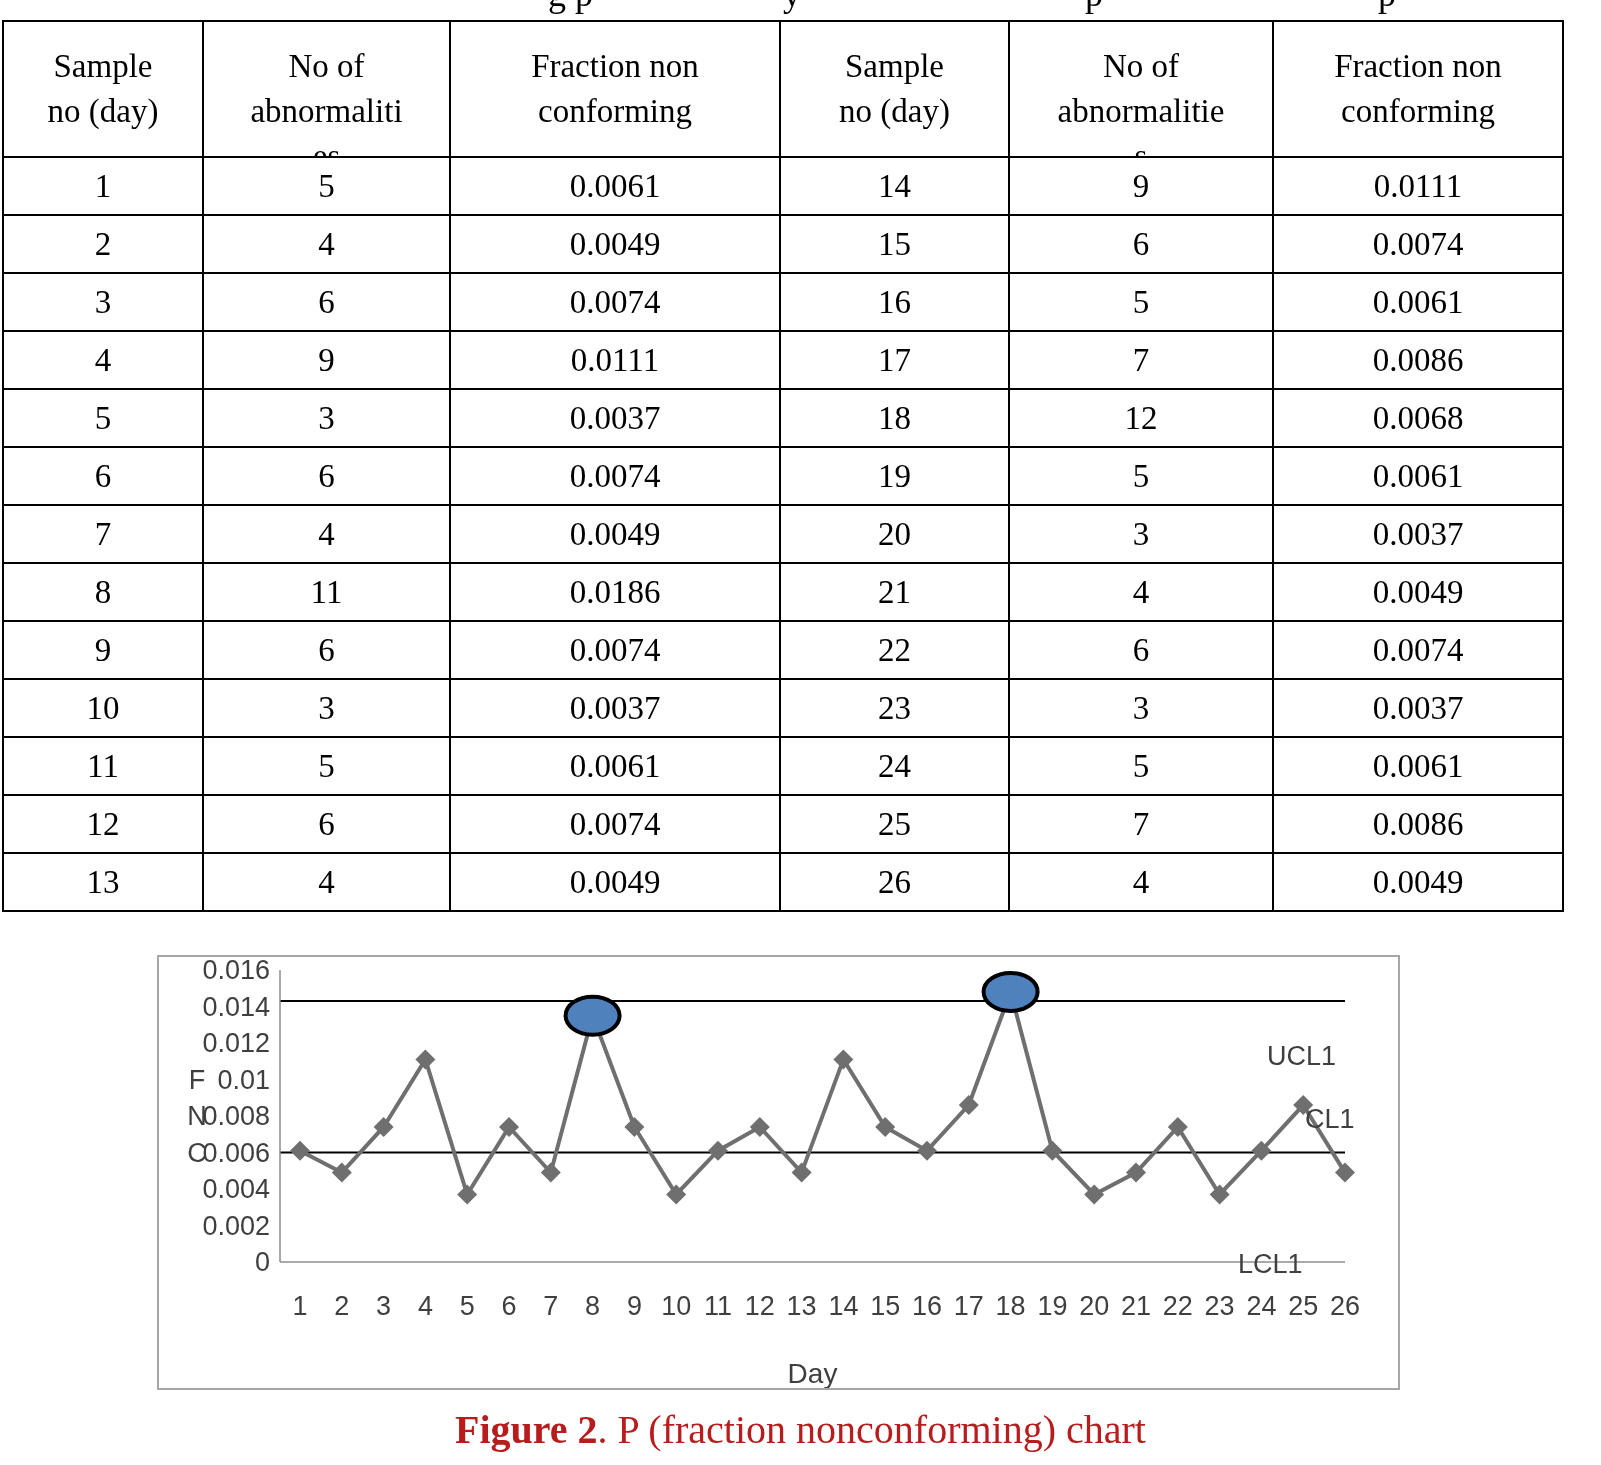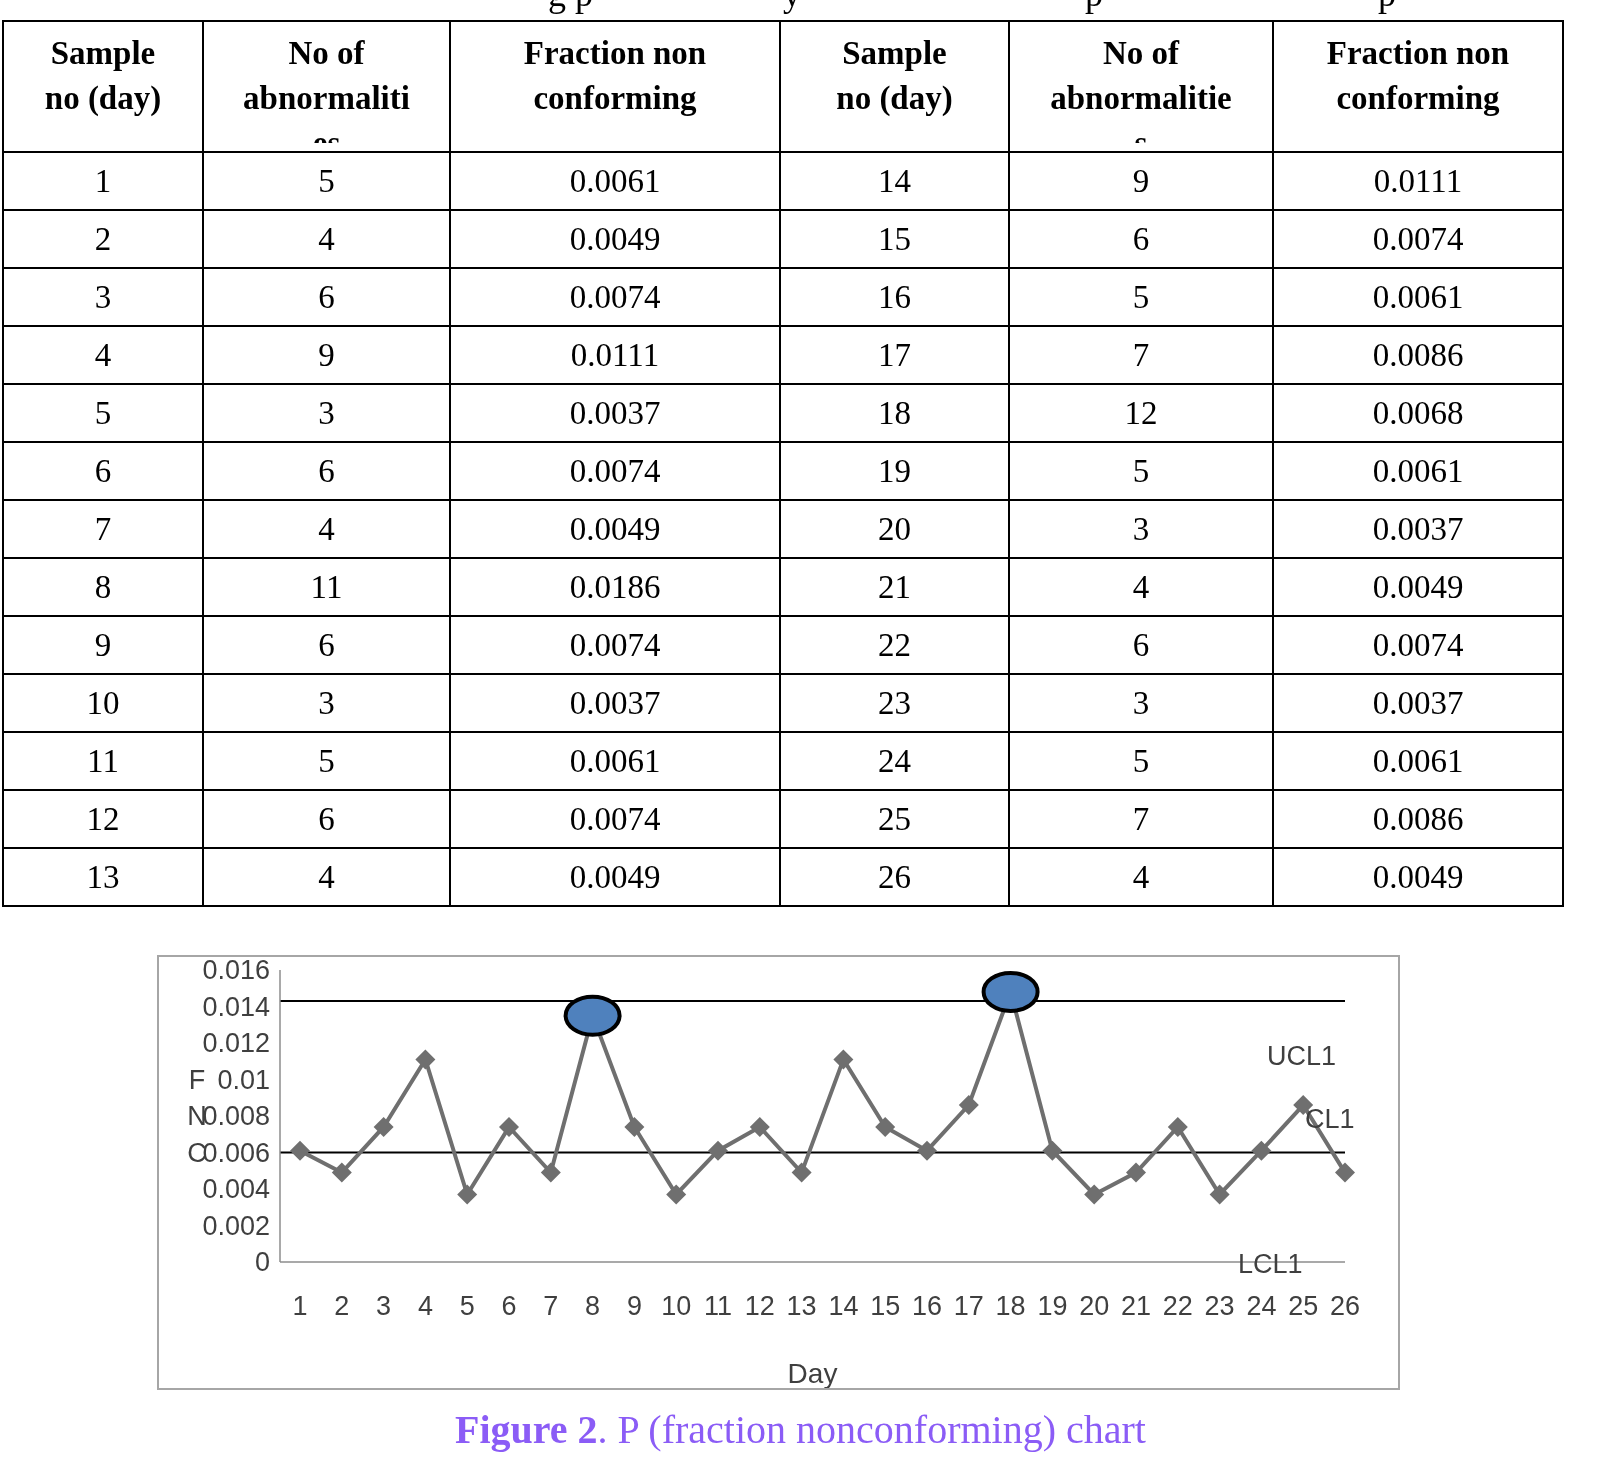"Sample" table.data th { font-weight: bold -> none; padding-top: 9px -> 22px }
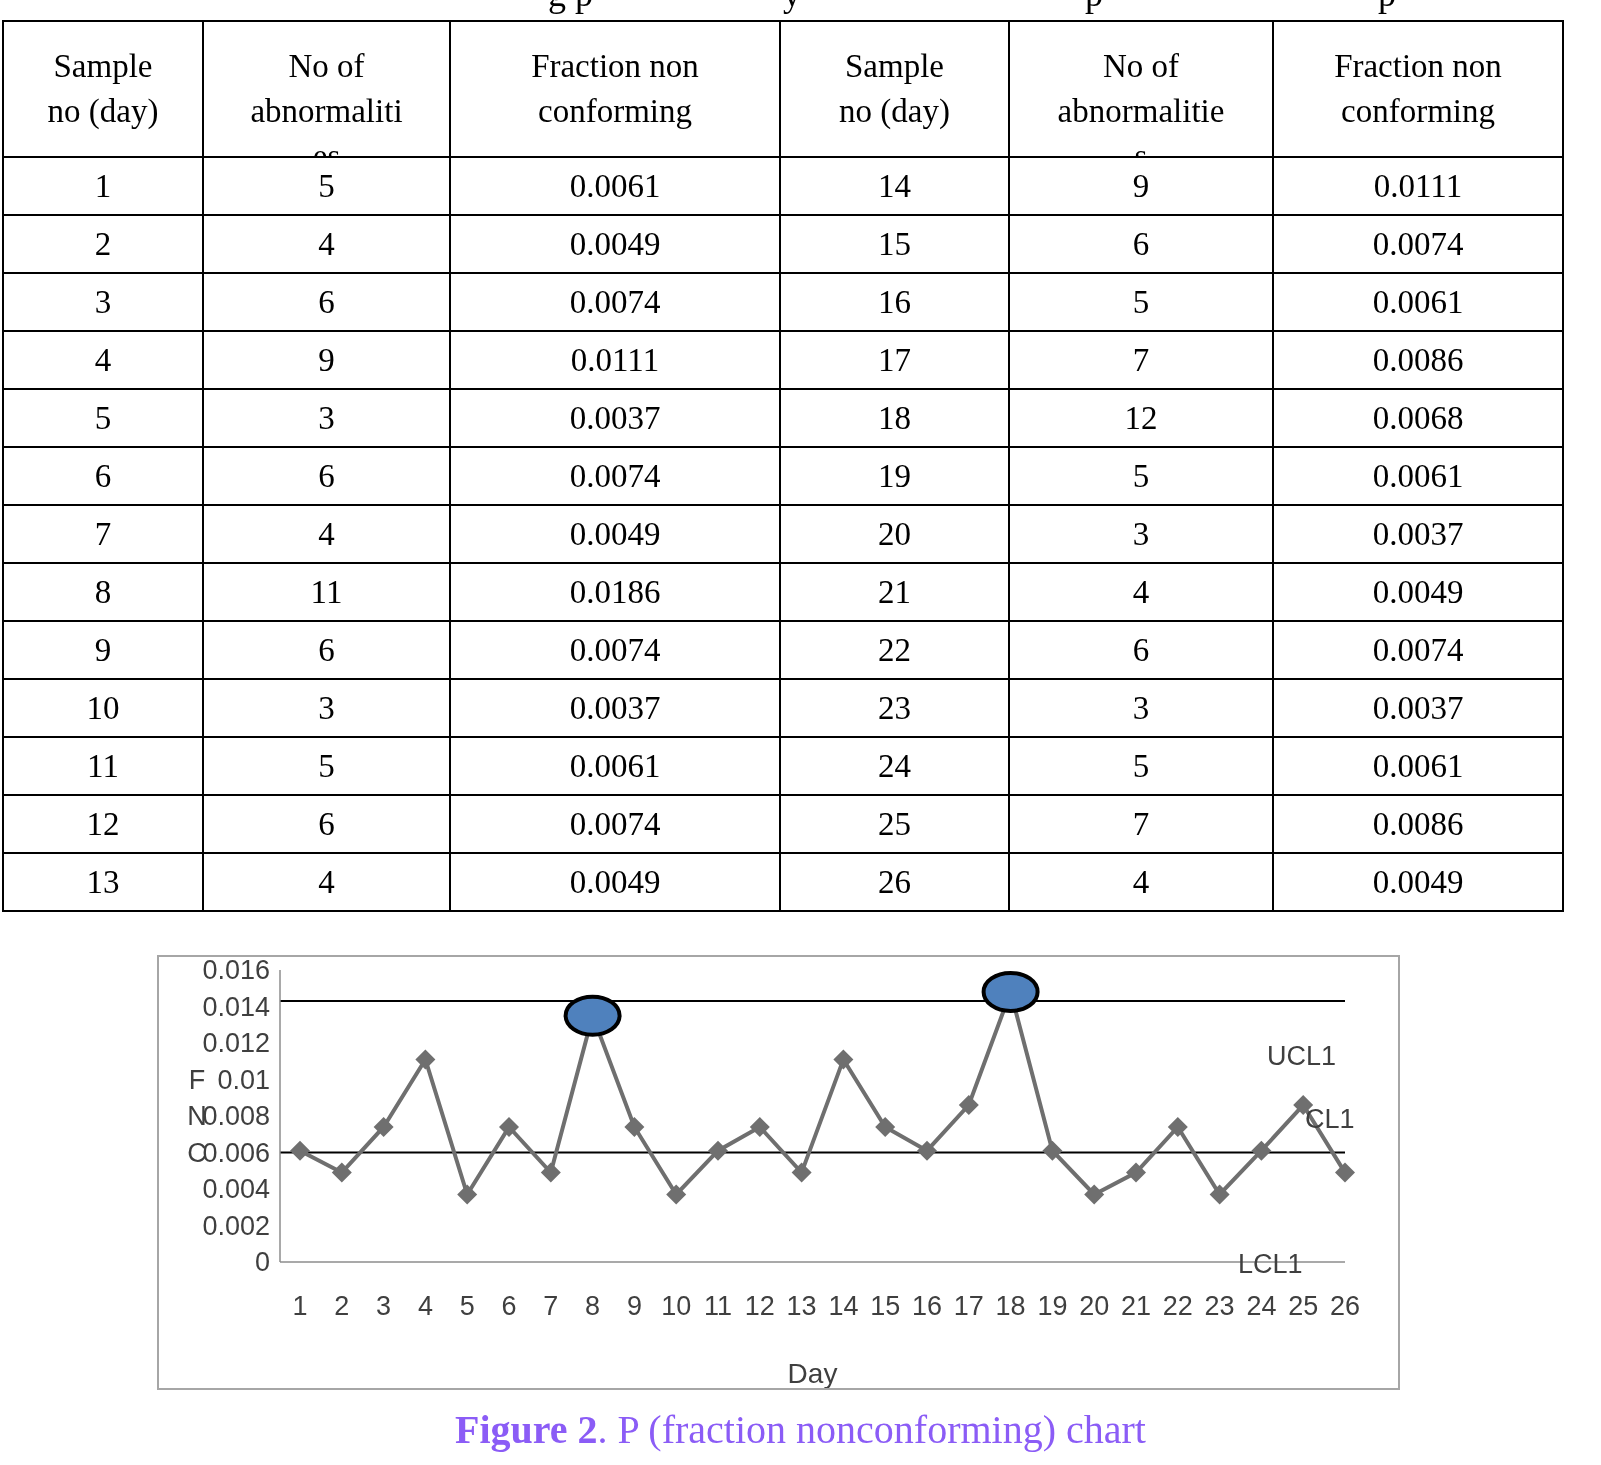"Figure 2. P (fraction nonconforming)" .caption { color: #8b5cf6 -> #b91c1c }
